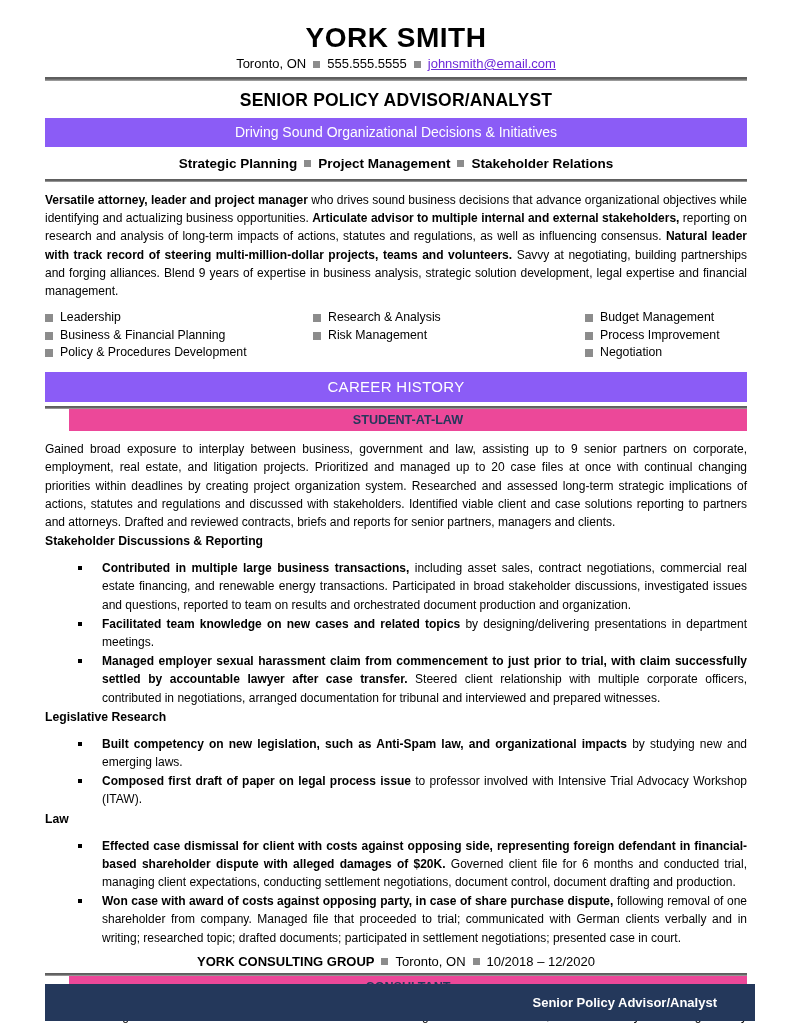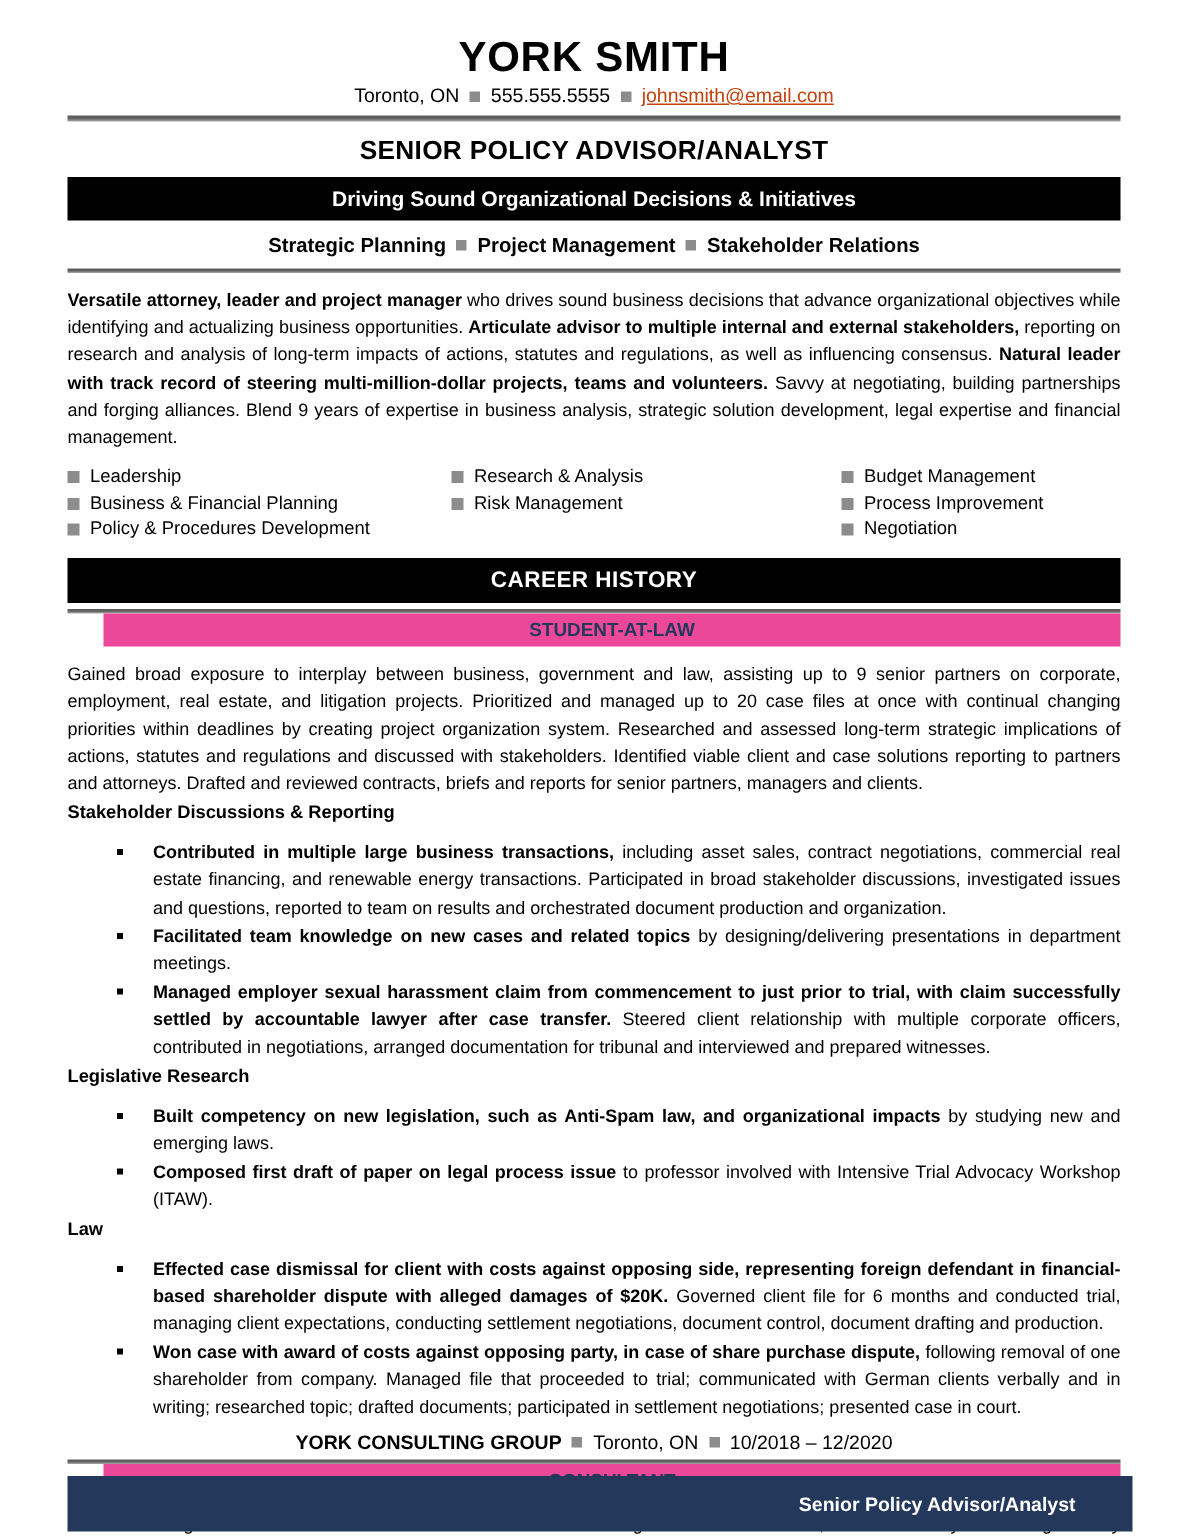"johnsmith@email.com" .contact a { color: #c2410c -> #6d28d9 }
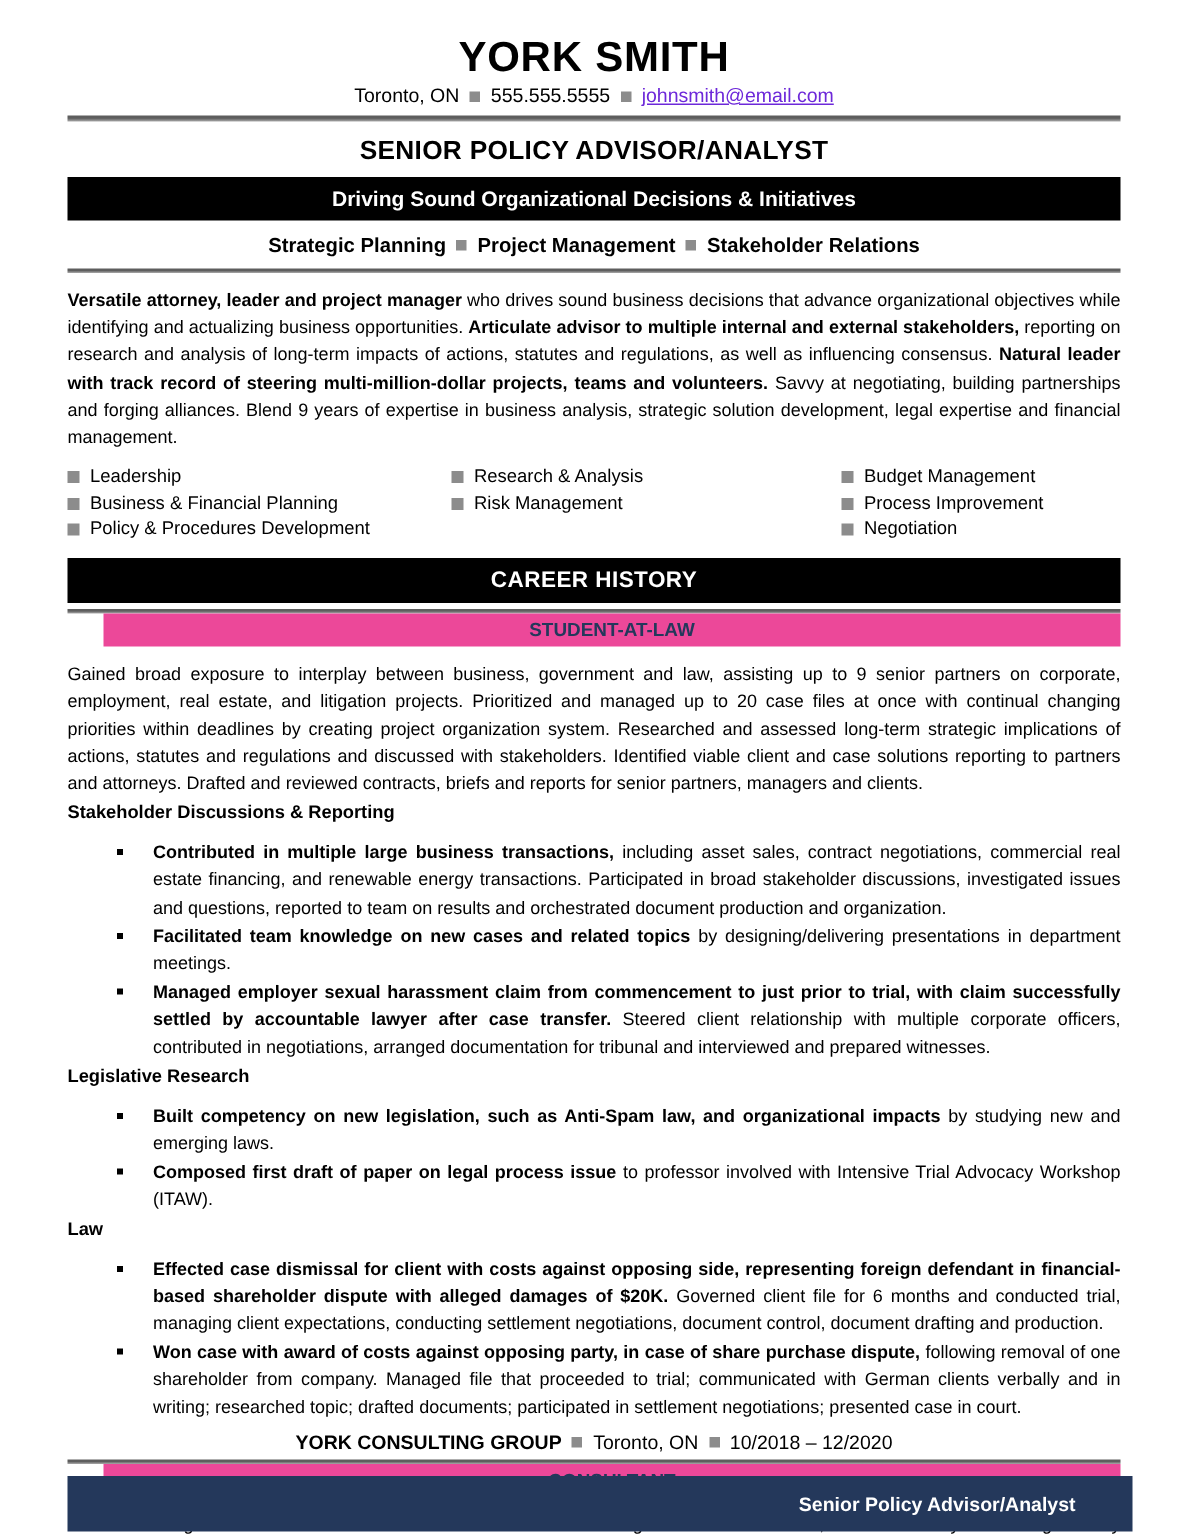"Driving Sound Organizational Decisions &" .banner { background: #000000 -> #8b5cf6; font-weight: bold -> normal }
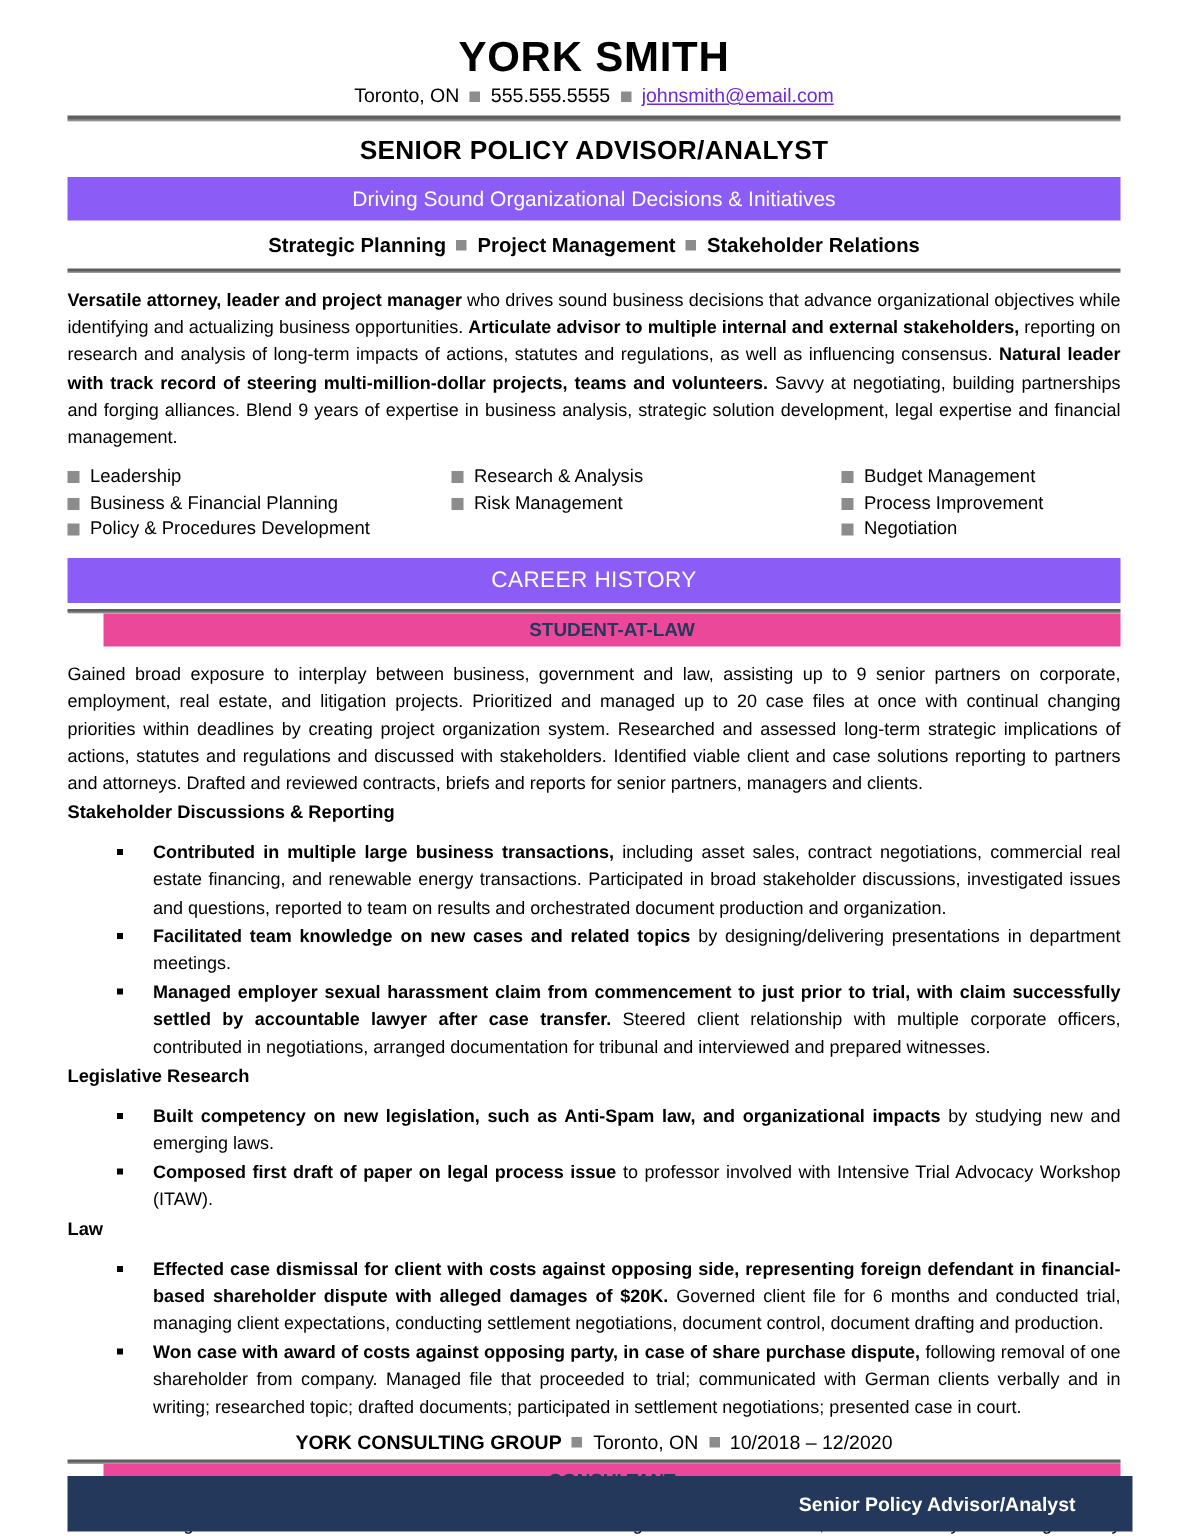"Leadership" .skills { column-gap: 4px -> 16px }
